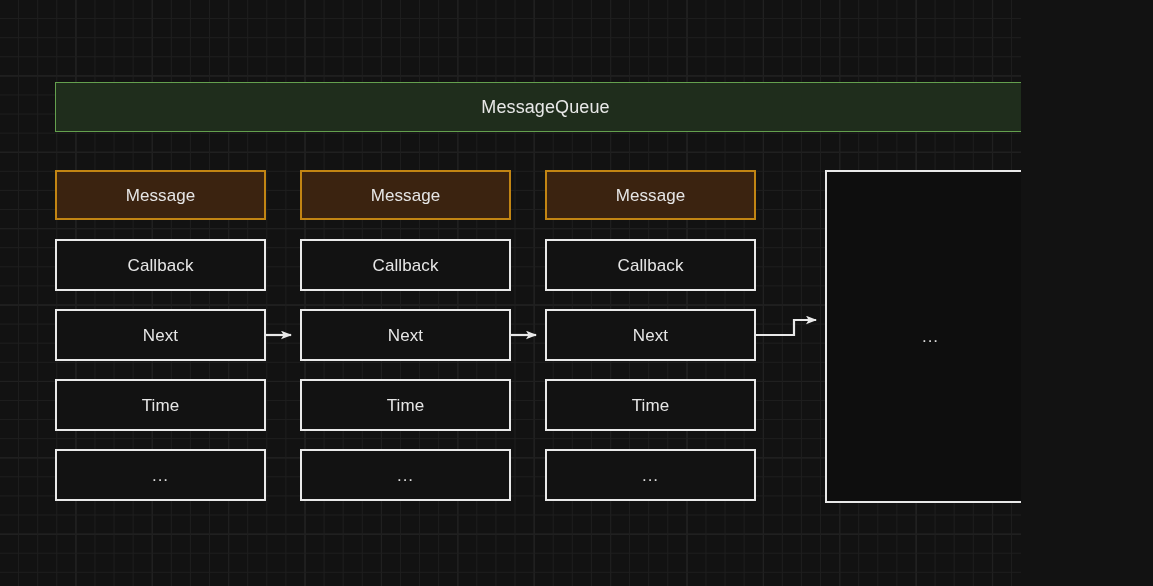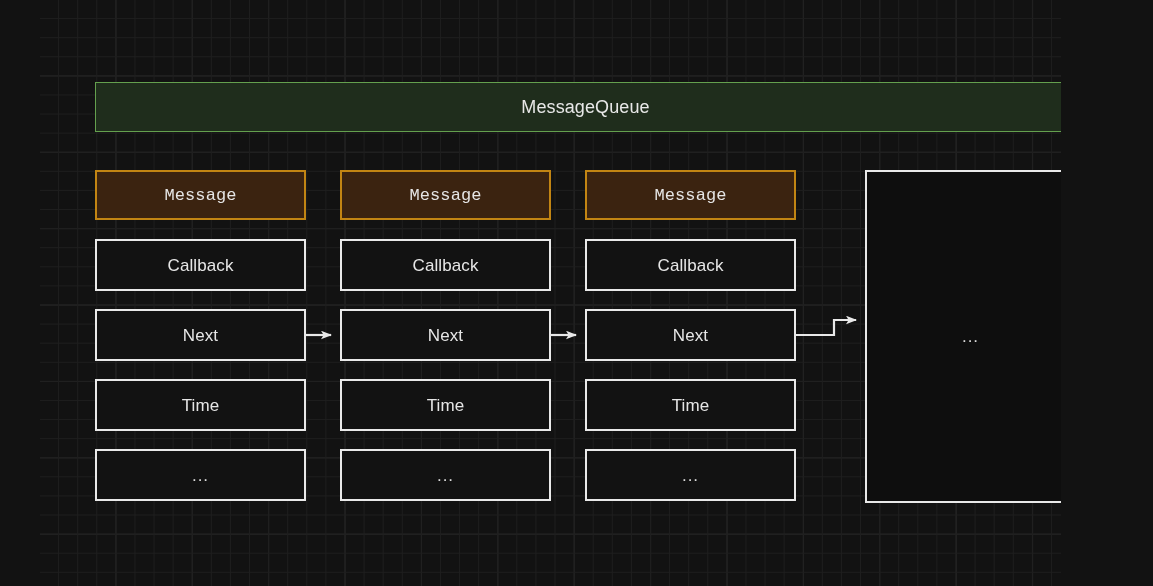"MessageQueue" #canvas { margin-left: 40px -> none }
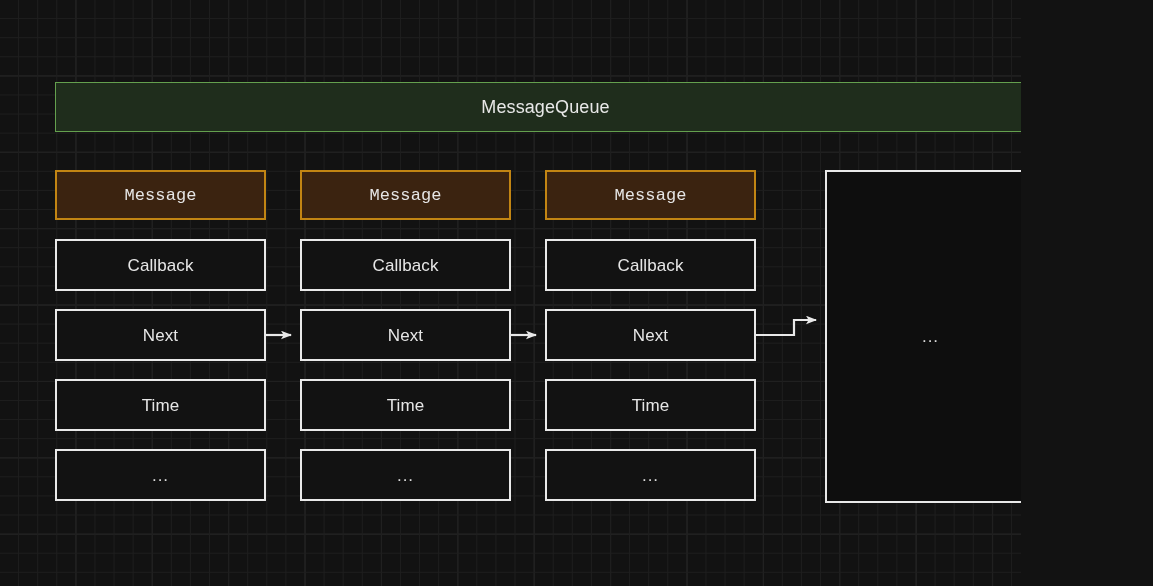"Message" .msg-box { font-family: Liberation Mono, monospace -> none }
